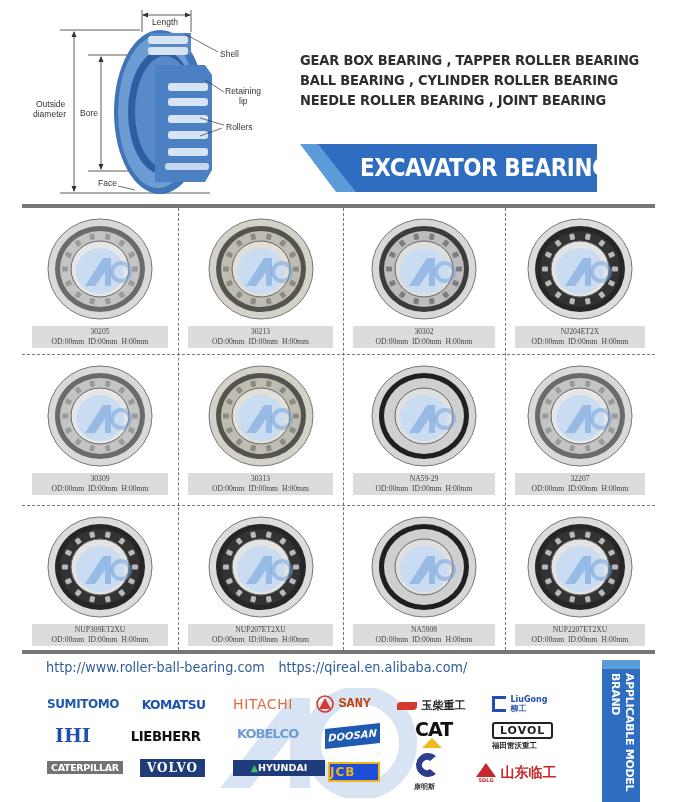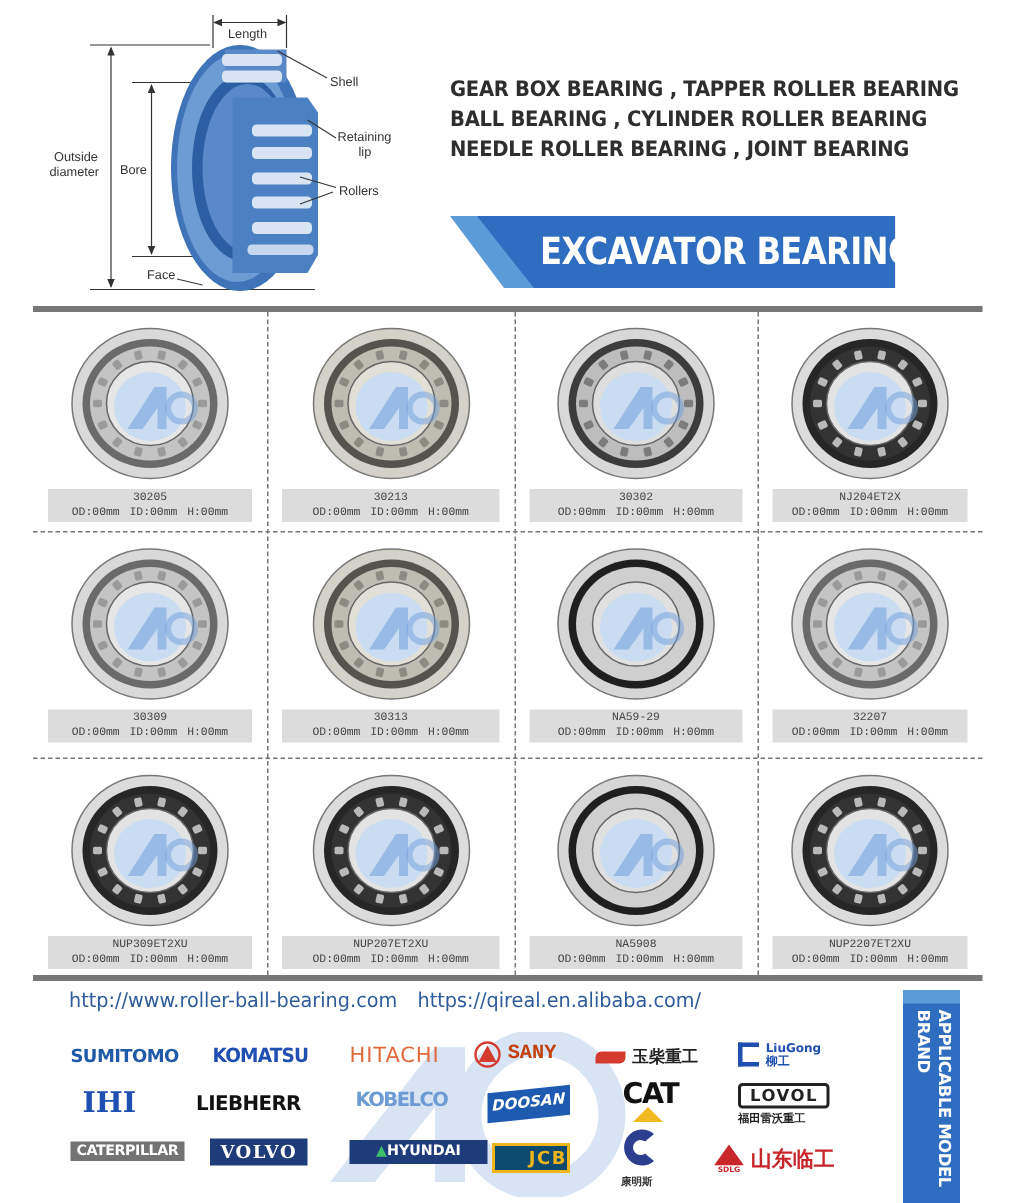"30205" .cell .cap { font-family: Liberation Mono, monospace -> Liberation Serif, serif }
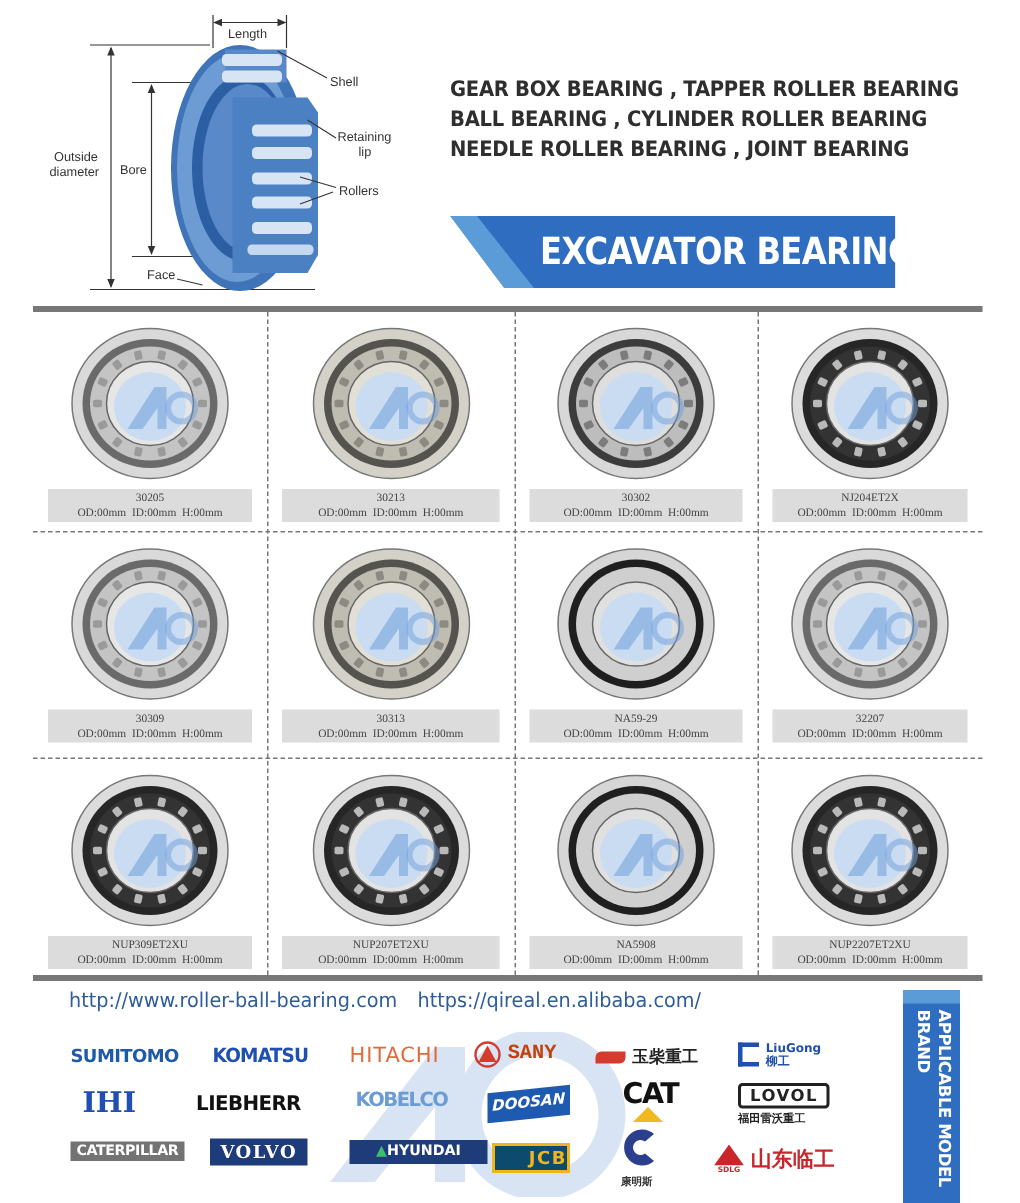"JCB" span { background: #0c4a6e -> #1d4ed8; text-align: right -> left }
